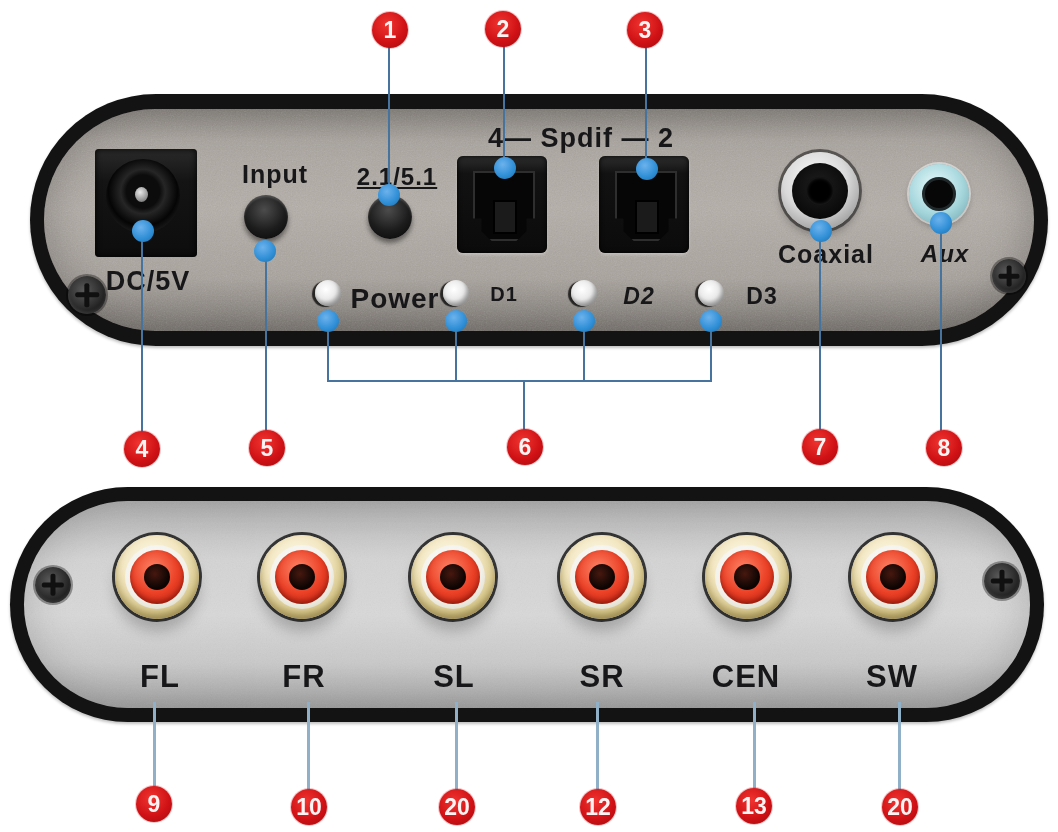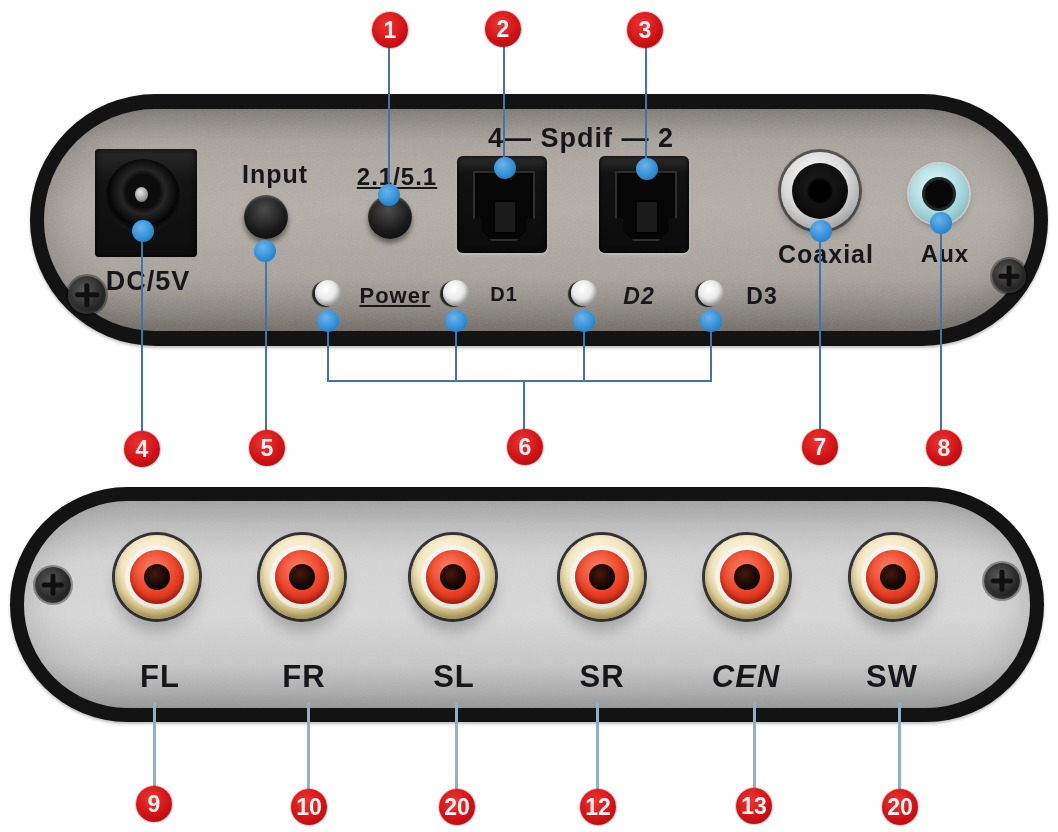"Aux" div.plabel { font-style: none -> italic }
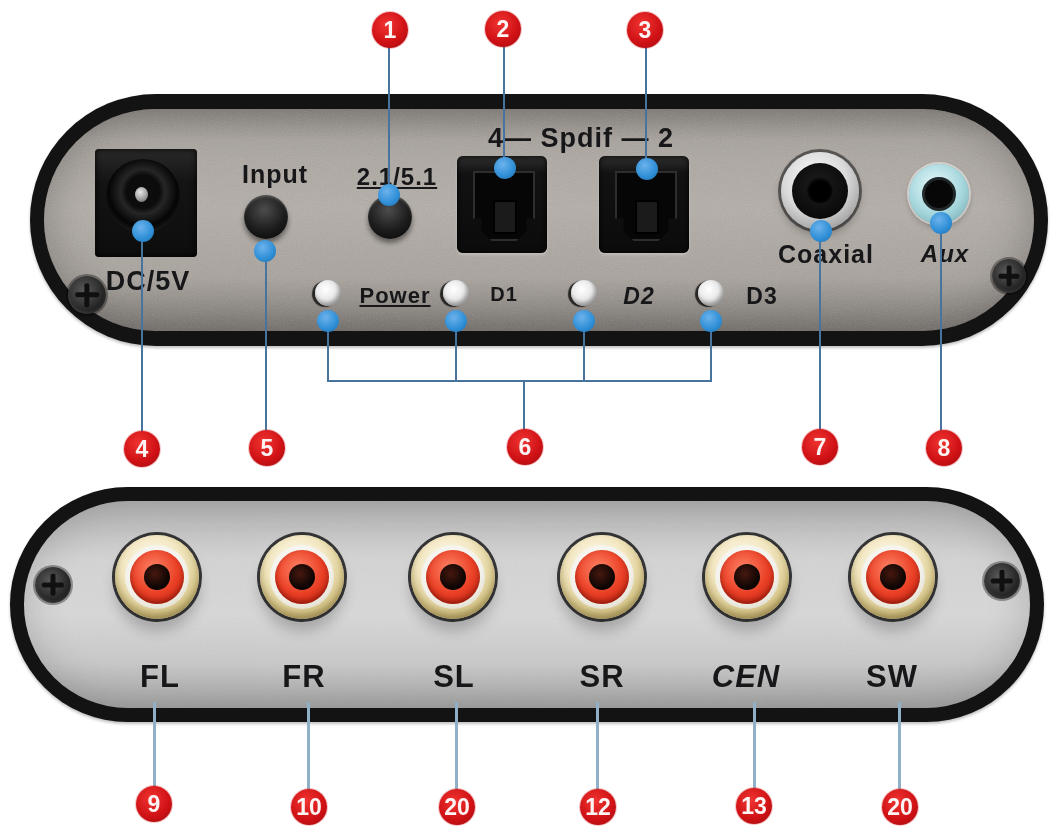"Power" div.plabel { font-size: 22px -> 28px; text-decoration: underline -> none }
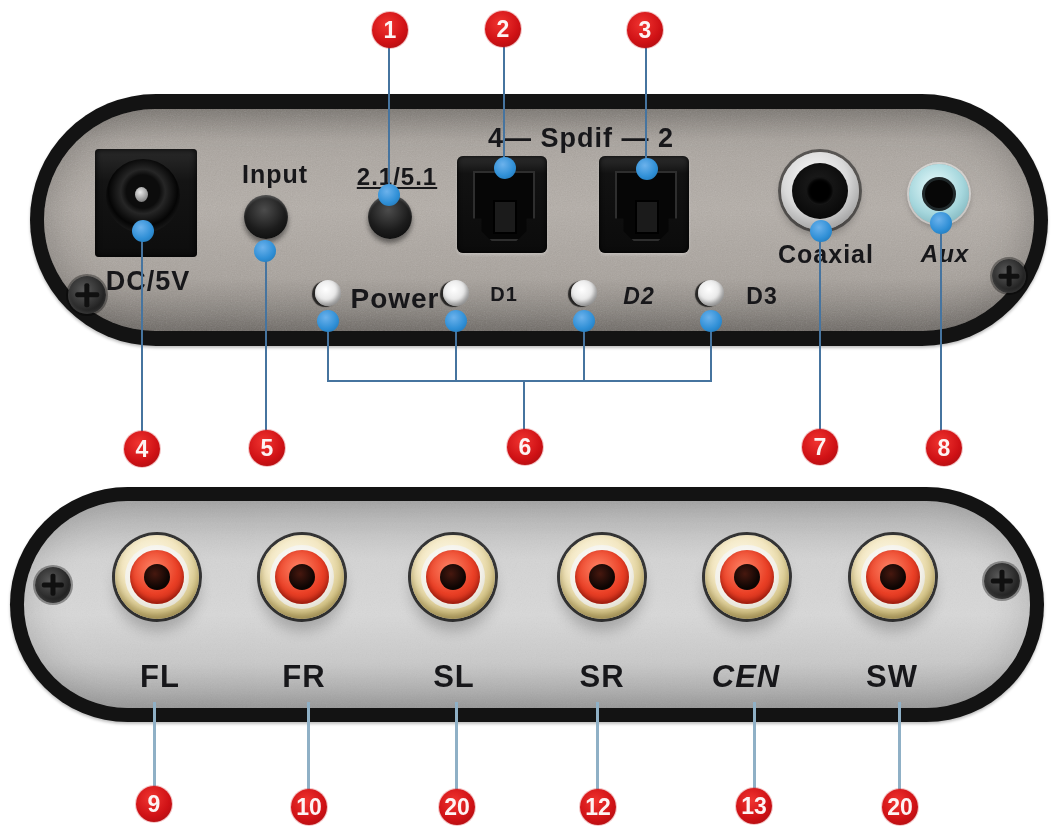"CEN" div.plabel { font-style: italic -> none }
